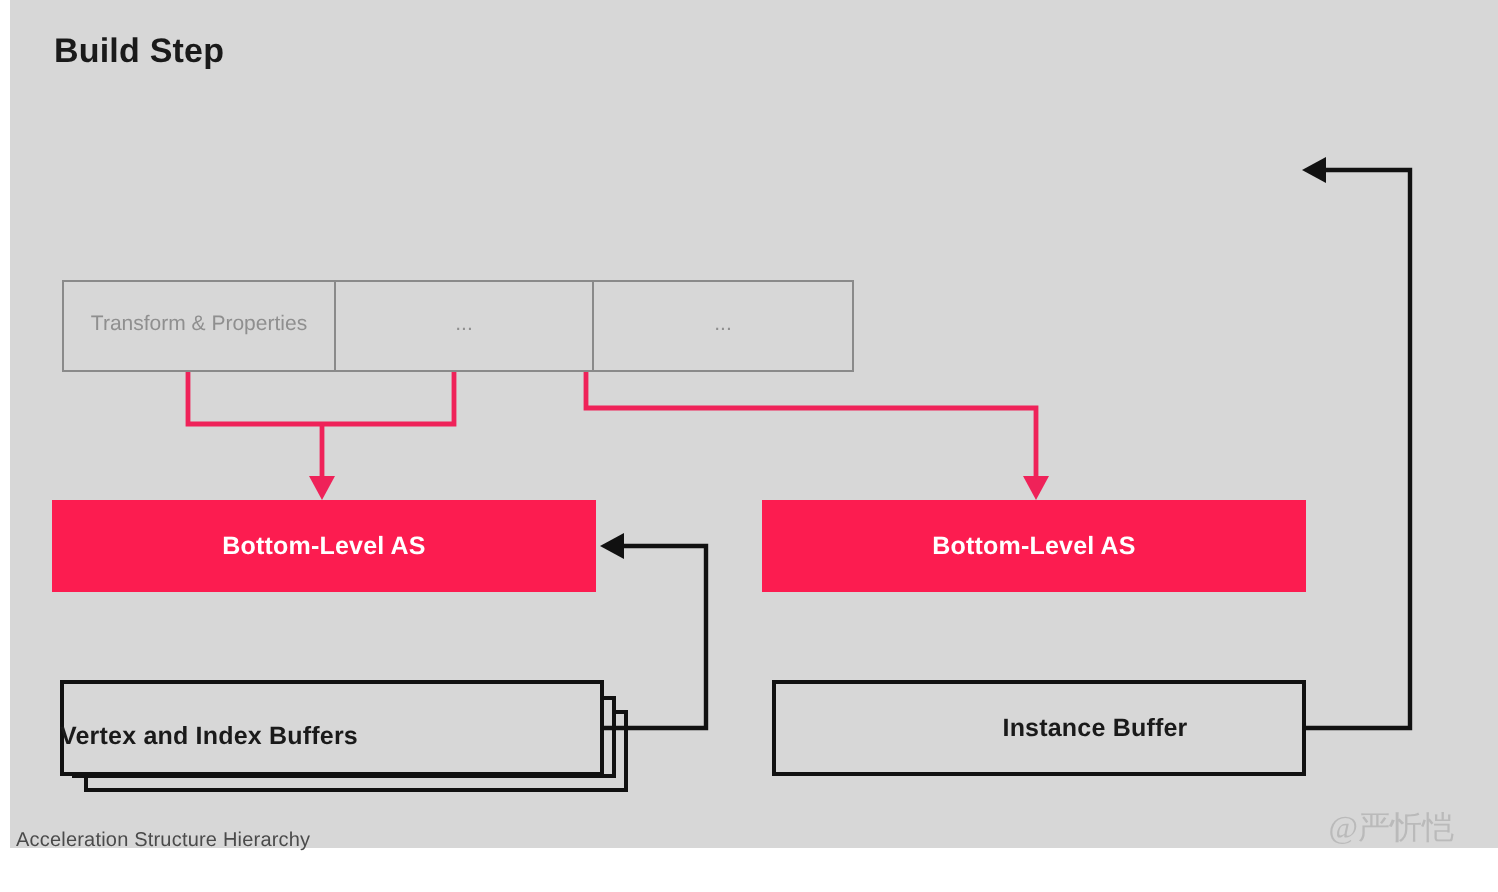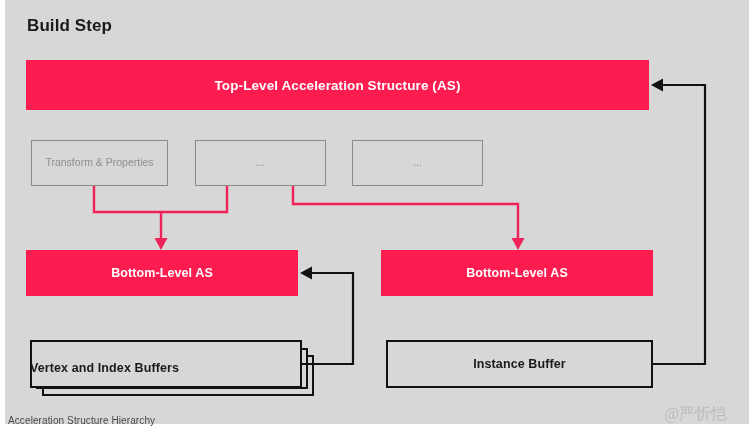"Top-Level Acceleration Structure (AS)" div.pink-box { html: <div> <span>Top-Level Acceleration Structure (AS)</span> </div> -> none }
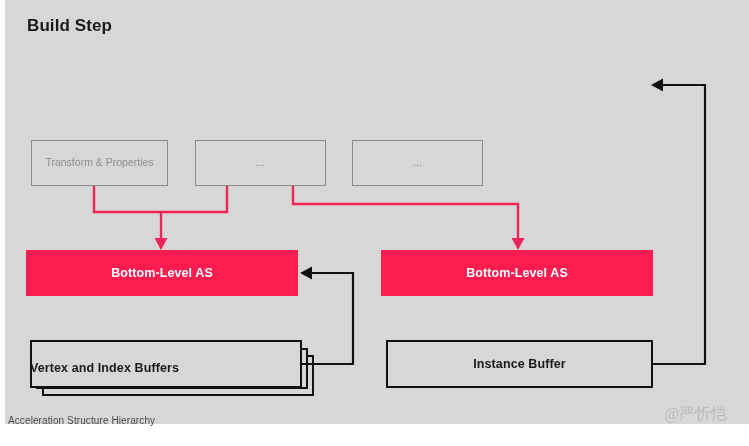"Transform & Properties" #cells { gap: 28px -> none }
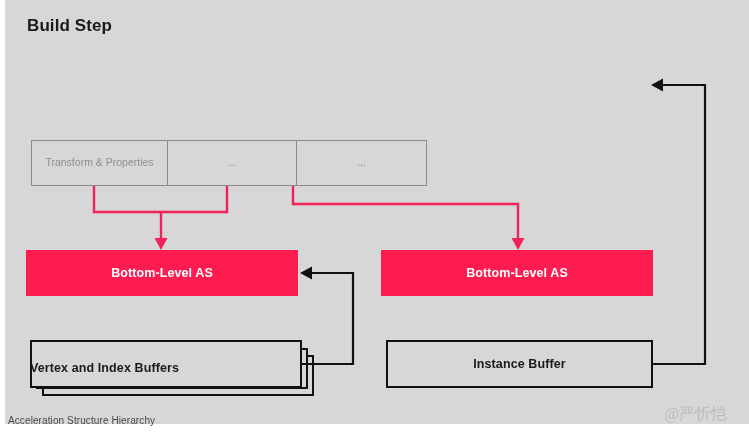"Instance Buffer" #instbuf-label { padding-left: none -> 28px }
